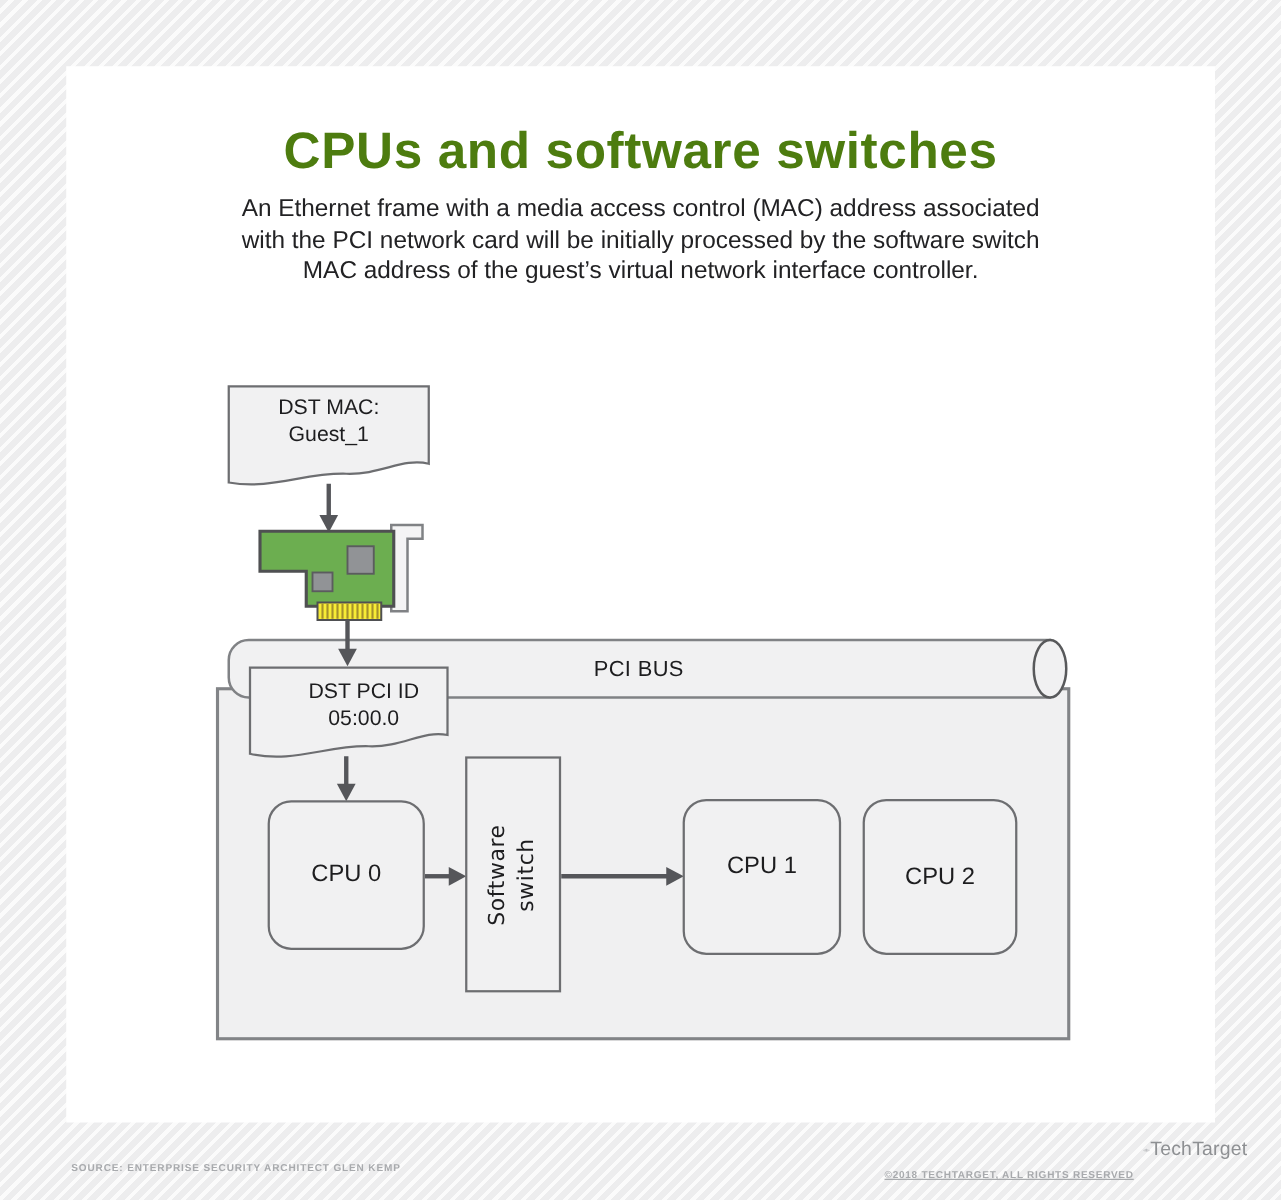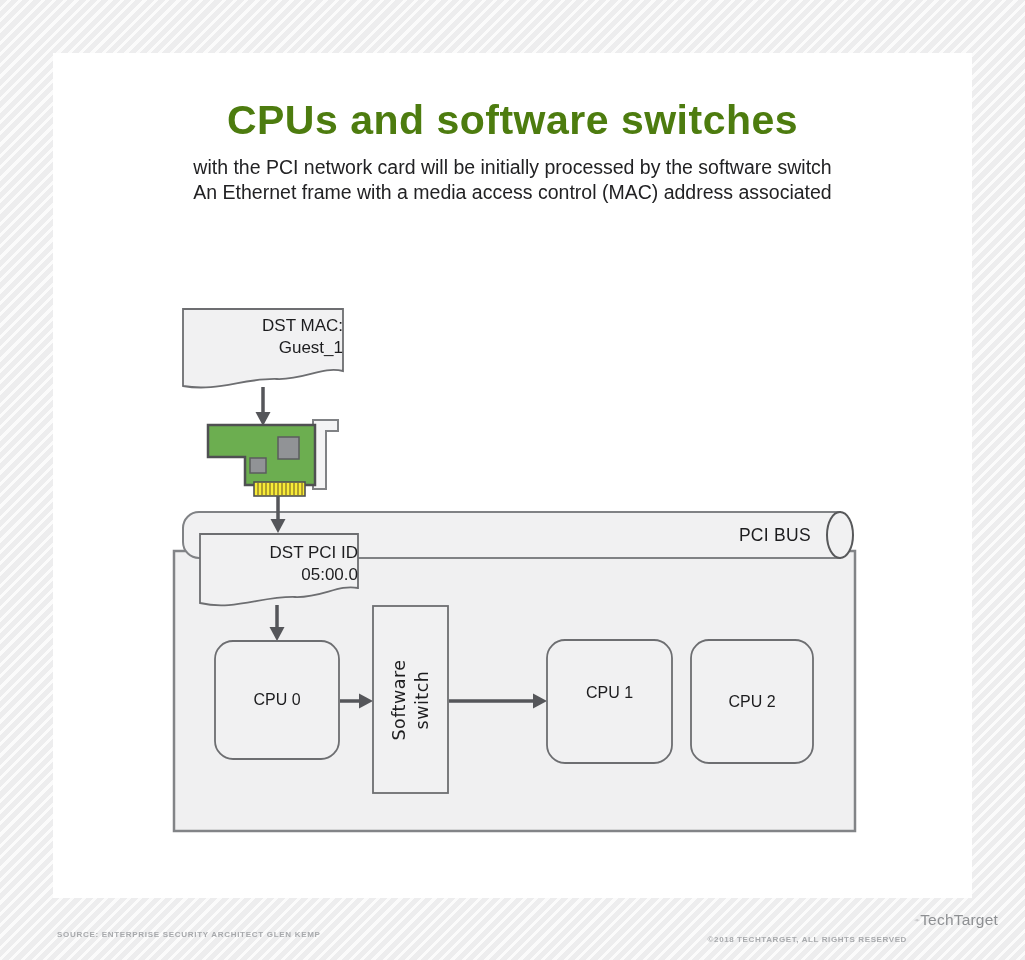"with the PCI network card" div { order: before "An Ethernet frame with a" -> after "An Ethernet frame with a" }
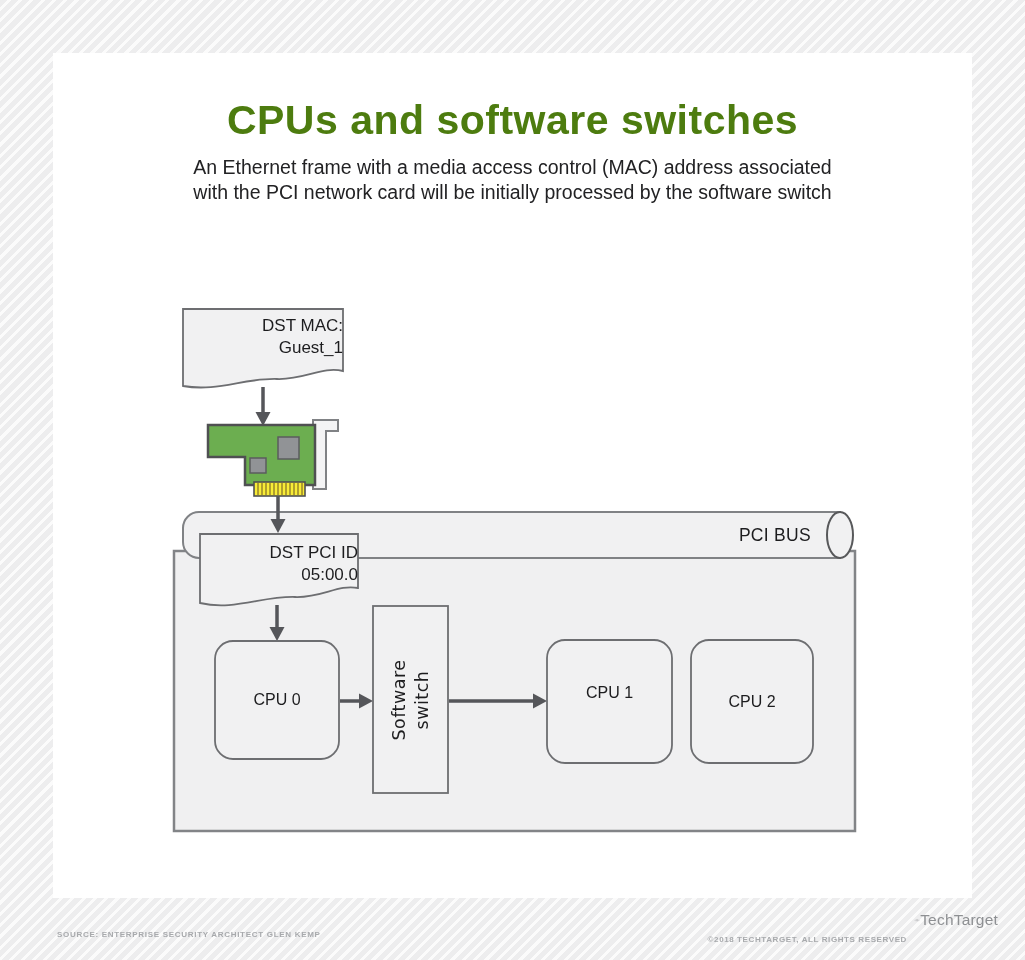"MAC address of the guest’s" div { html: none -> <div>MAC address of the guest’s virtual network interface controller.</div> }
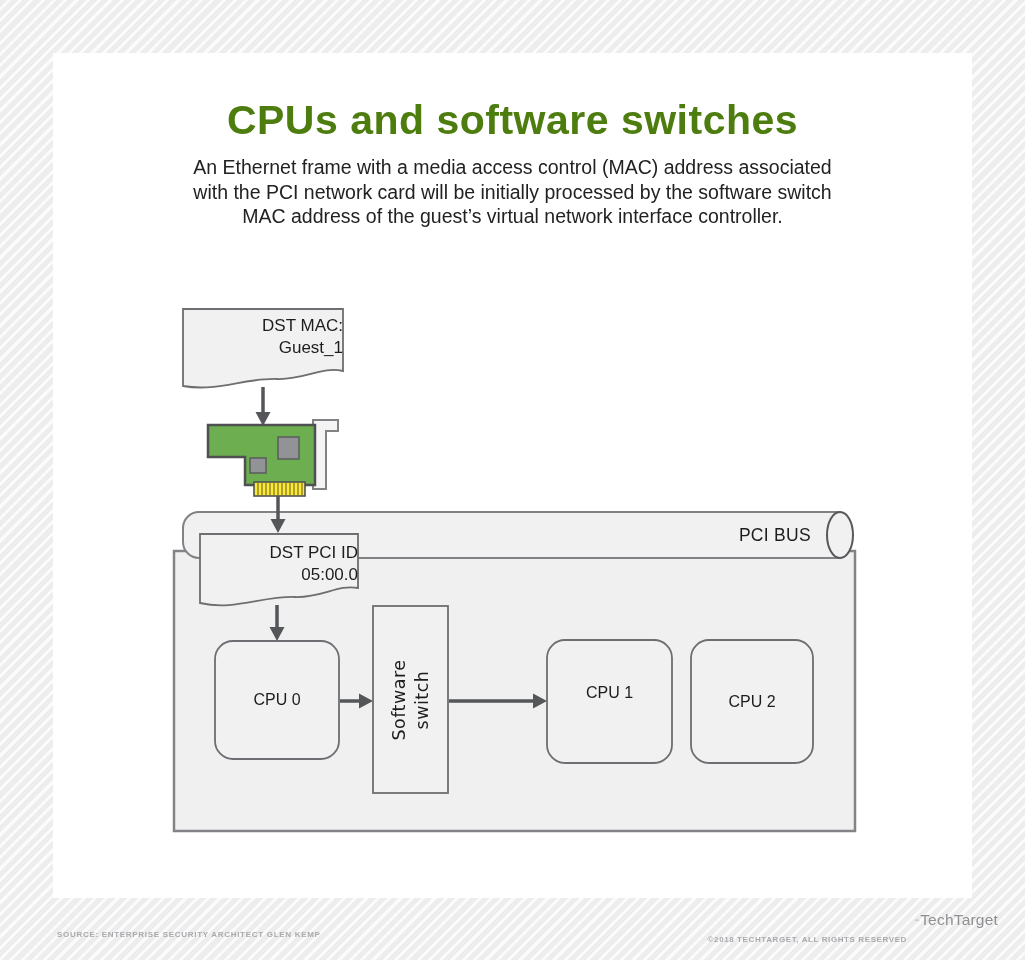"DST MAC:" .lbl { text-align: right -> center }
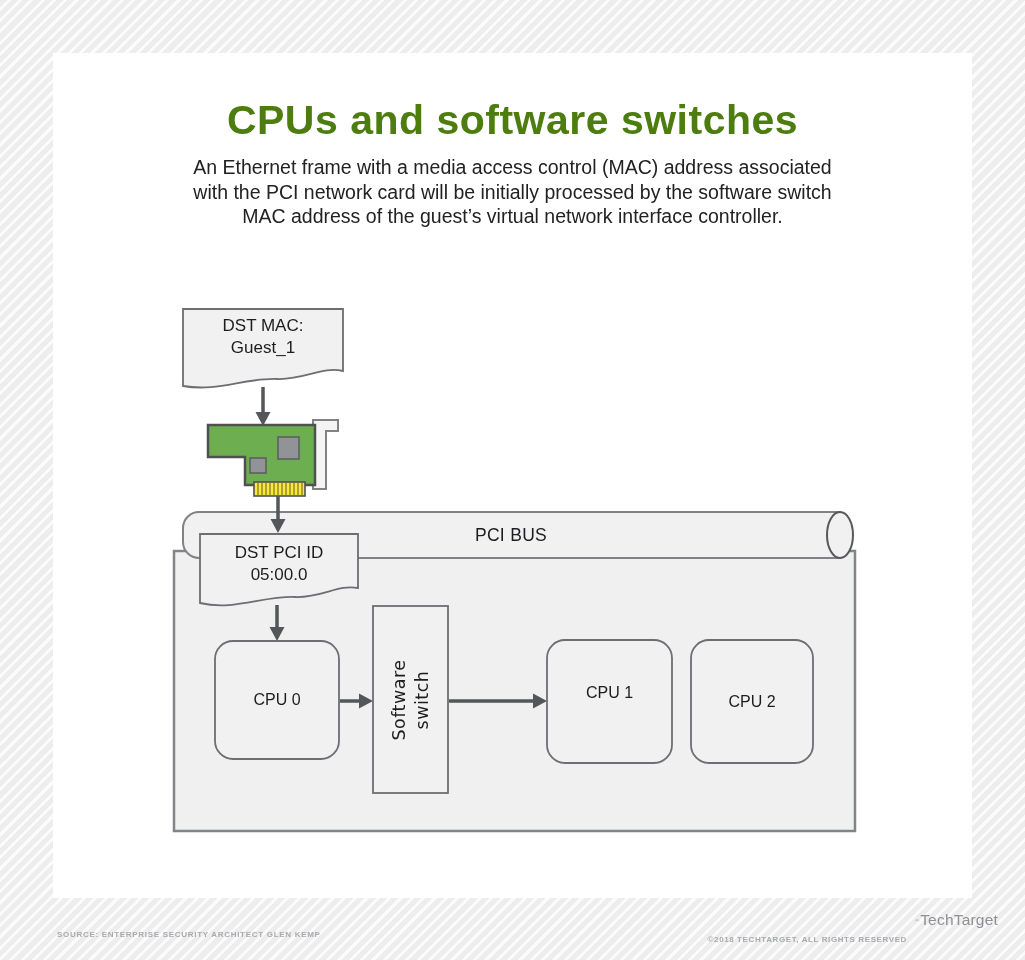"DST PCI ID" div.lbl { left: 200px -> 212px }
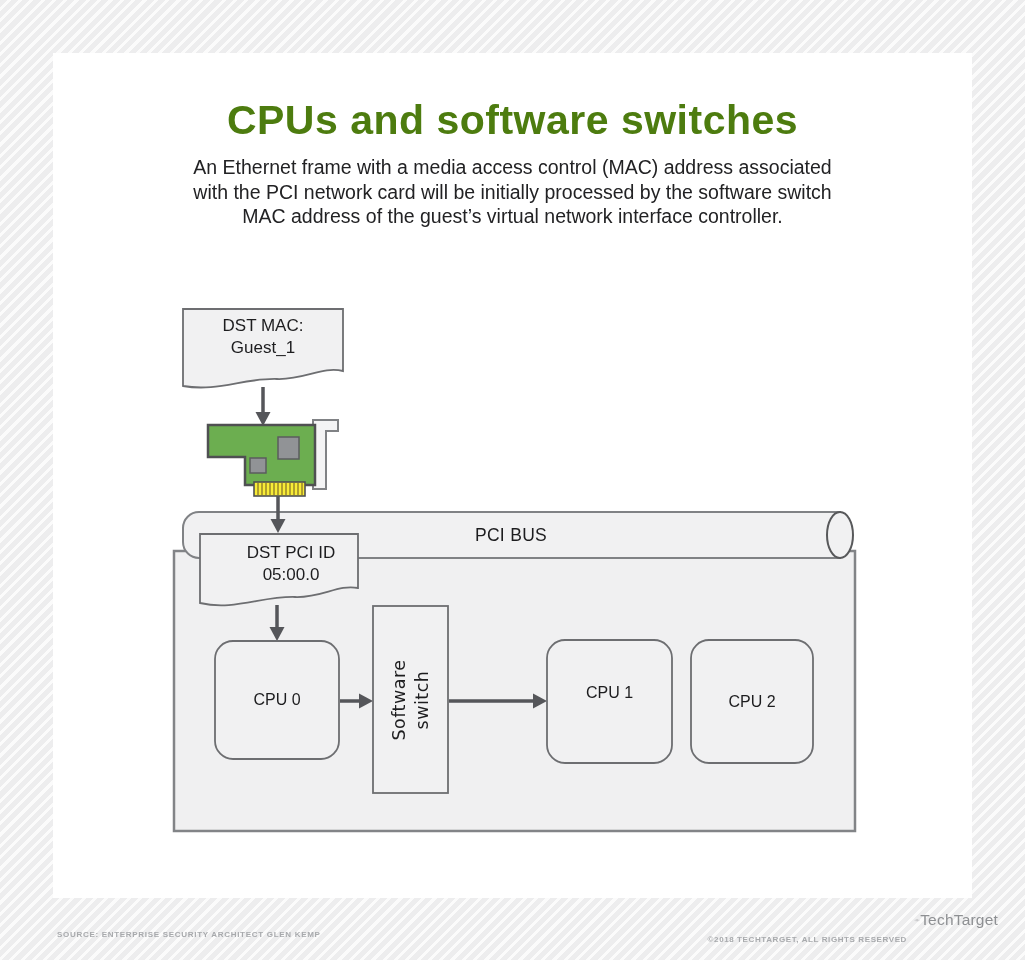"CPU 0" .cpu-lbl { font-size: 16px -> 19px }
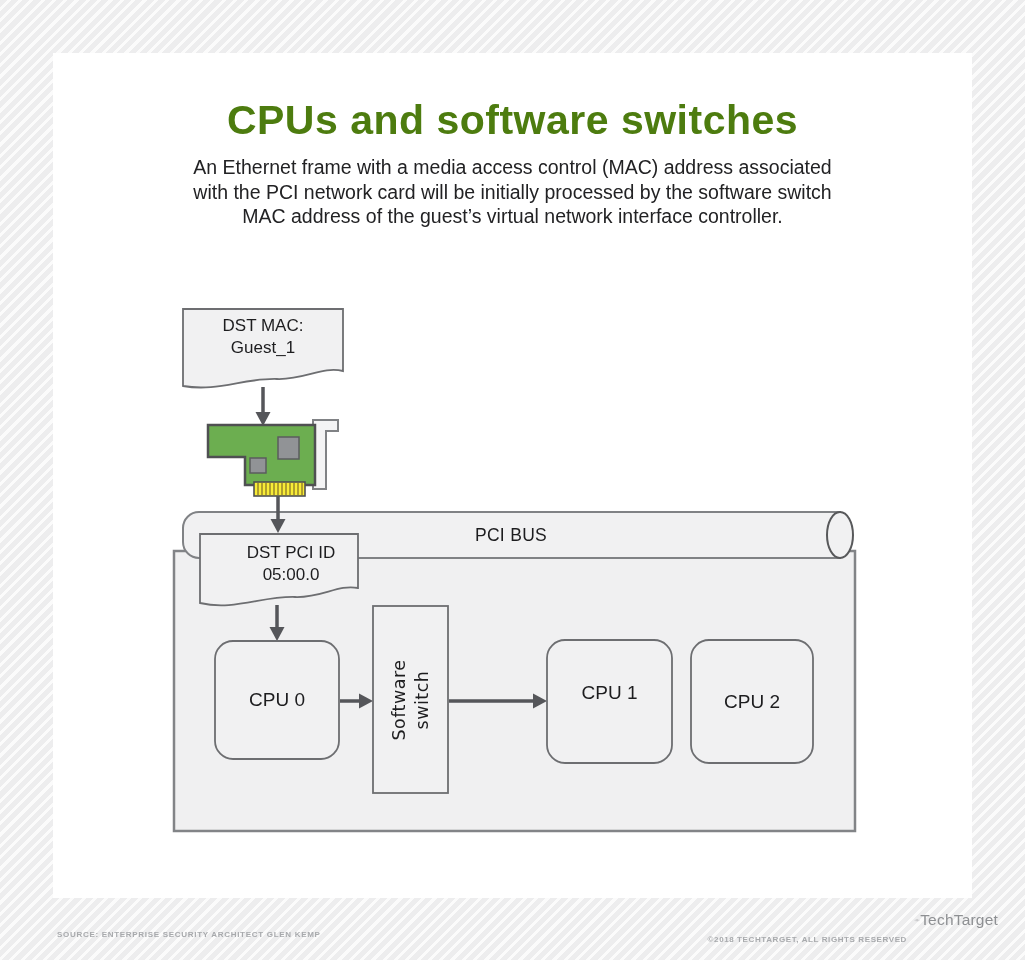"©2018 TECHTARGET, ALL RIGHTS RESERVED" .footer-copy { text-decoration: none -> underline }
